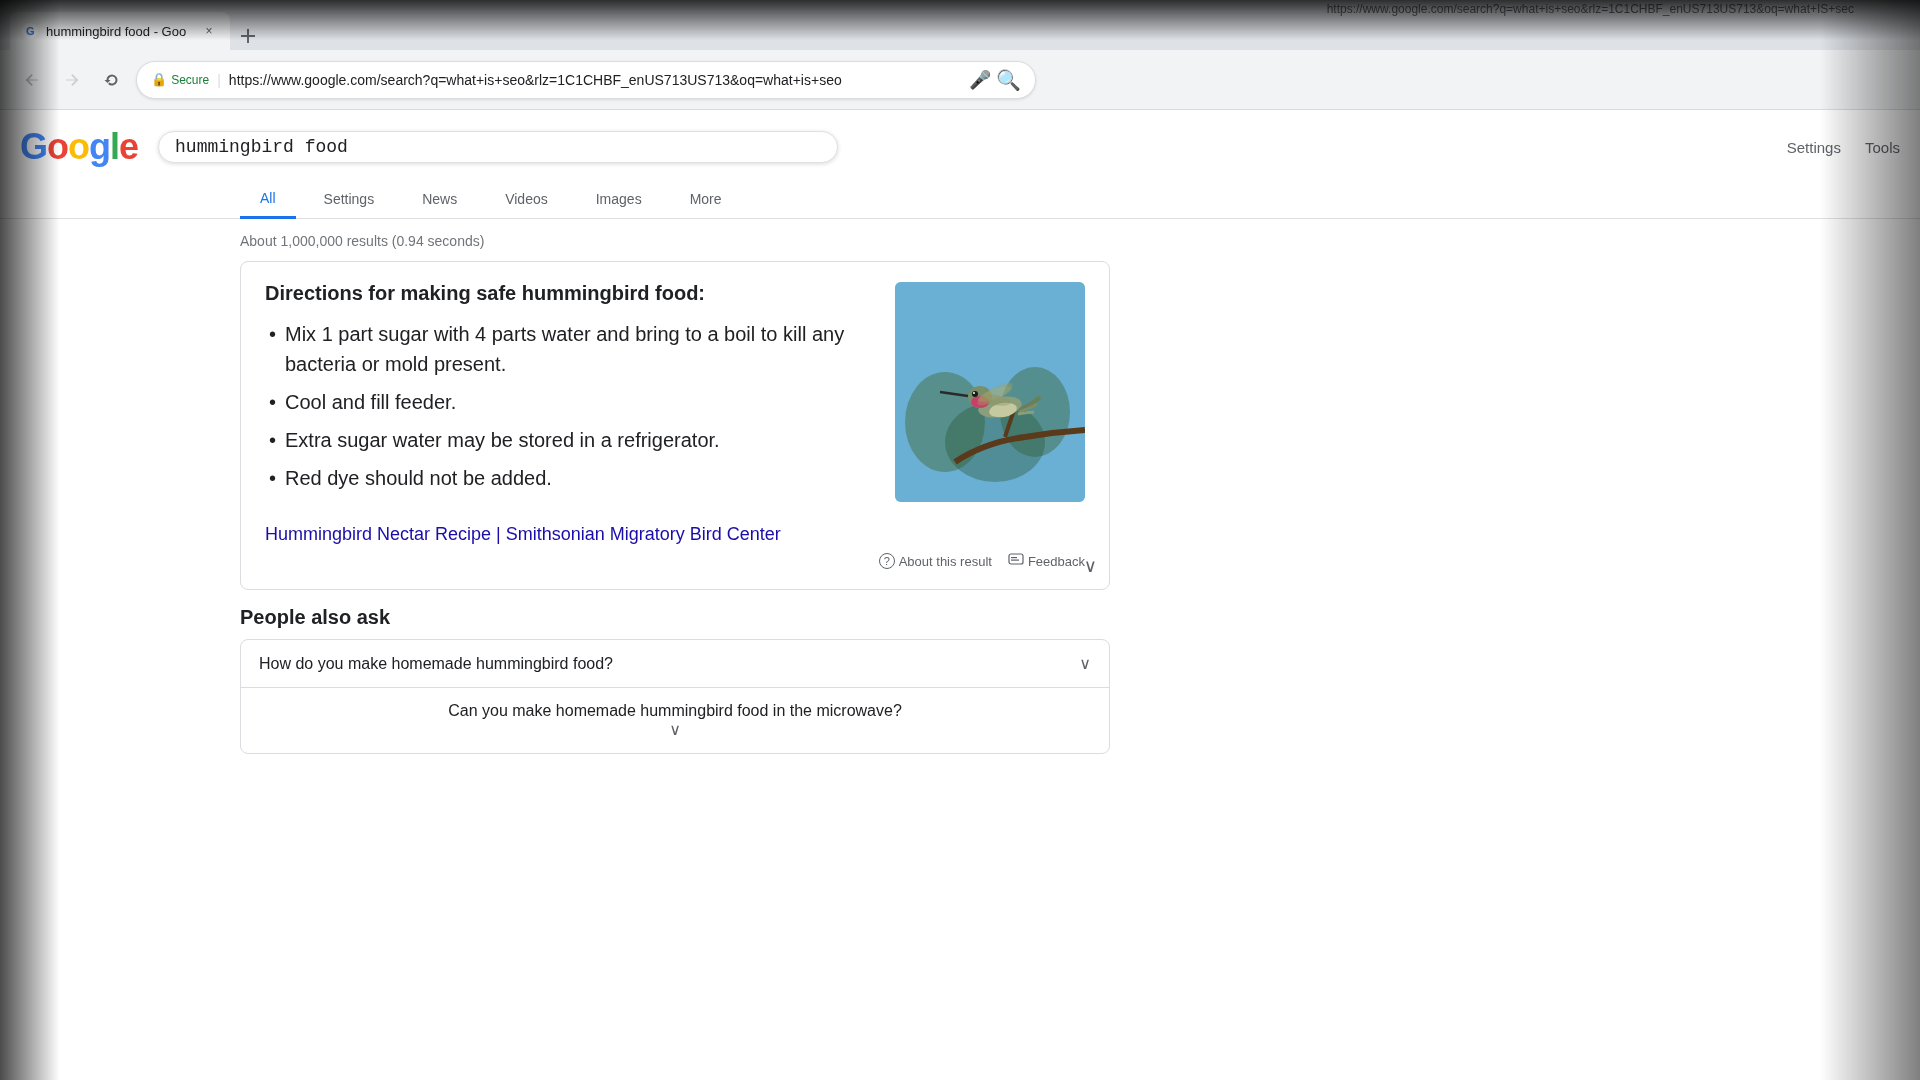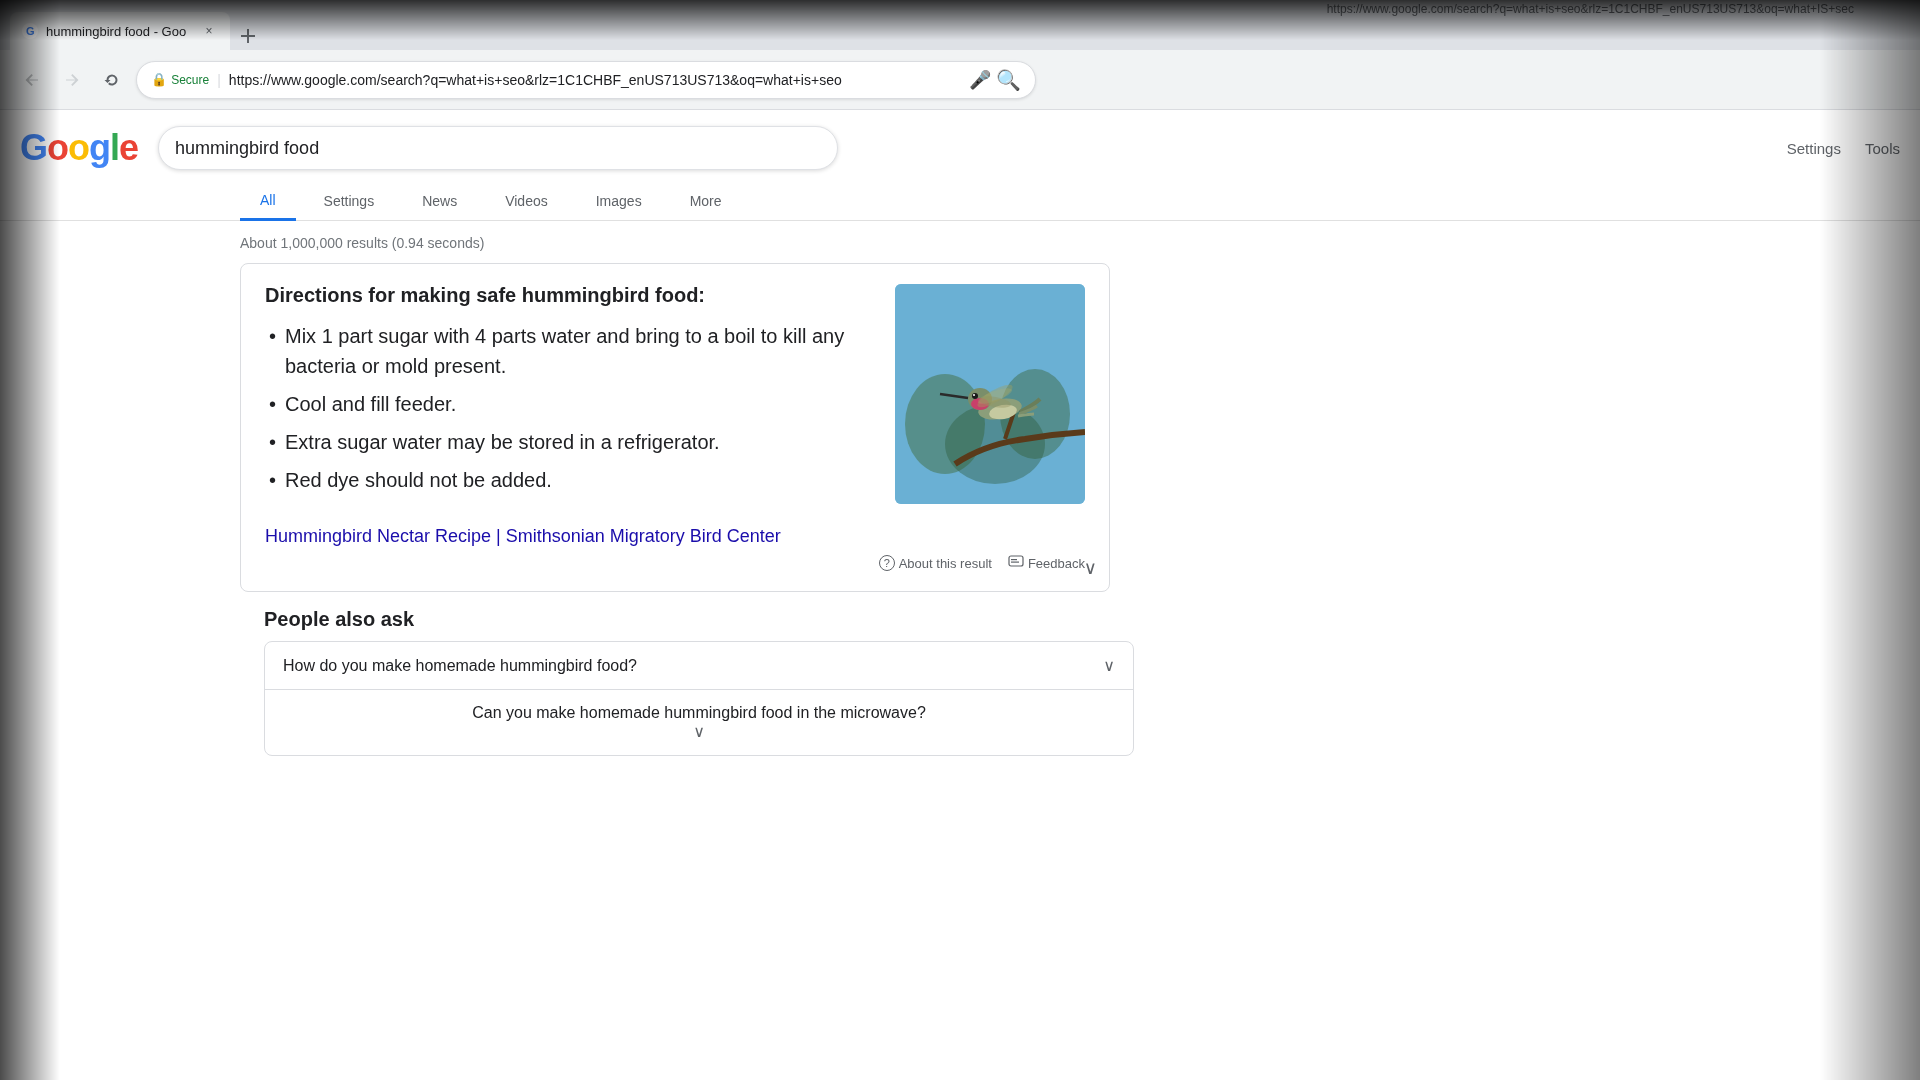"hummingbird food" .search-bar-main { font-family: none -> Liberation Mono, monospace; height: 44px -> 32px }
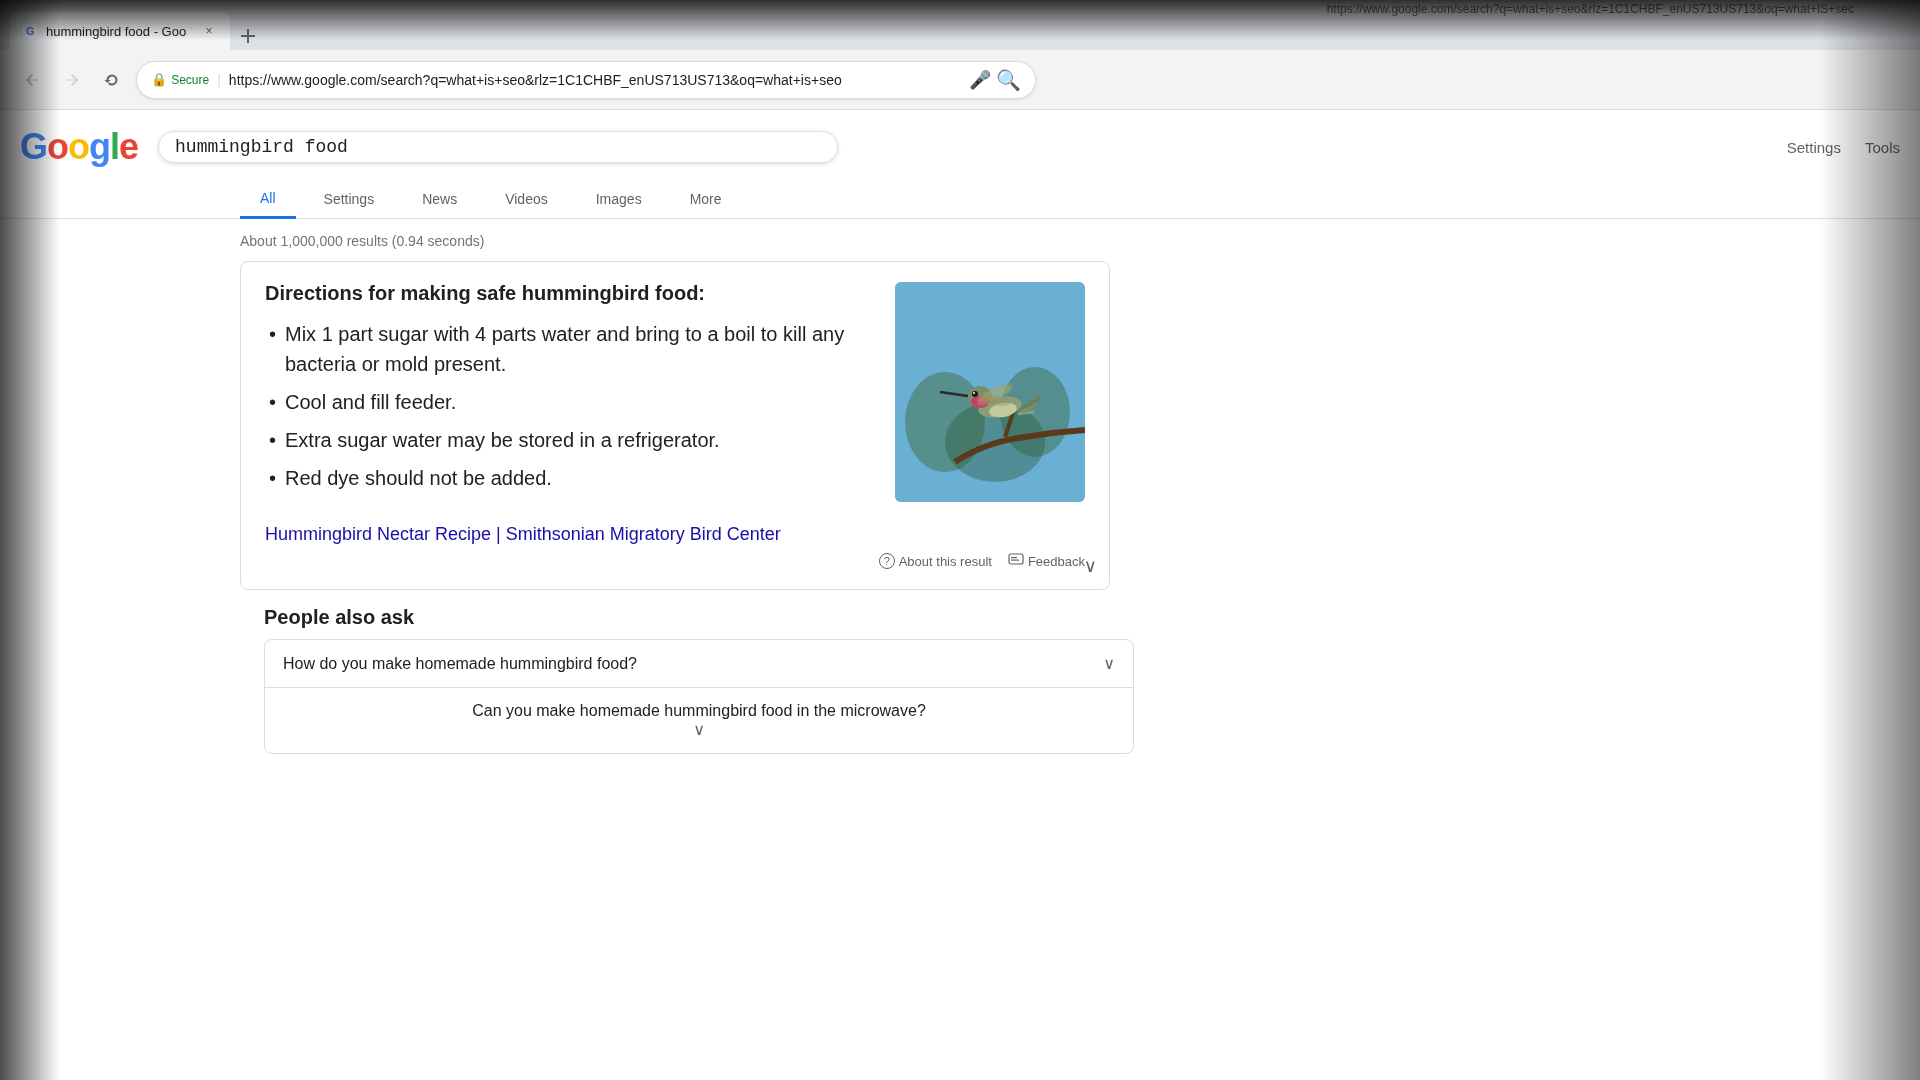"People also ask" .people-ask-section { margin-left: 24px -> none }
